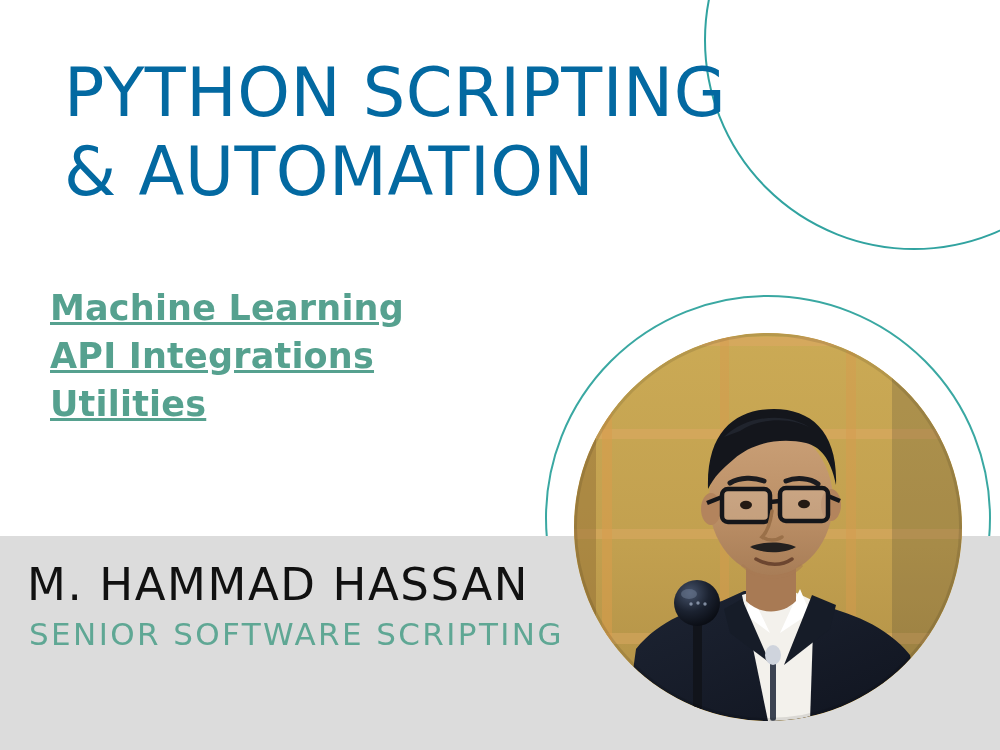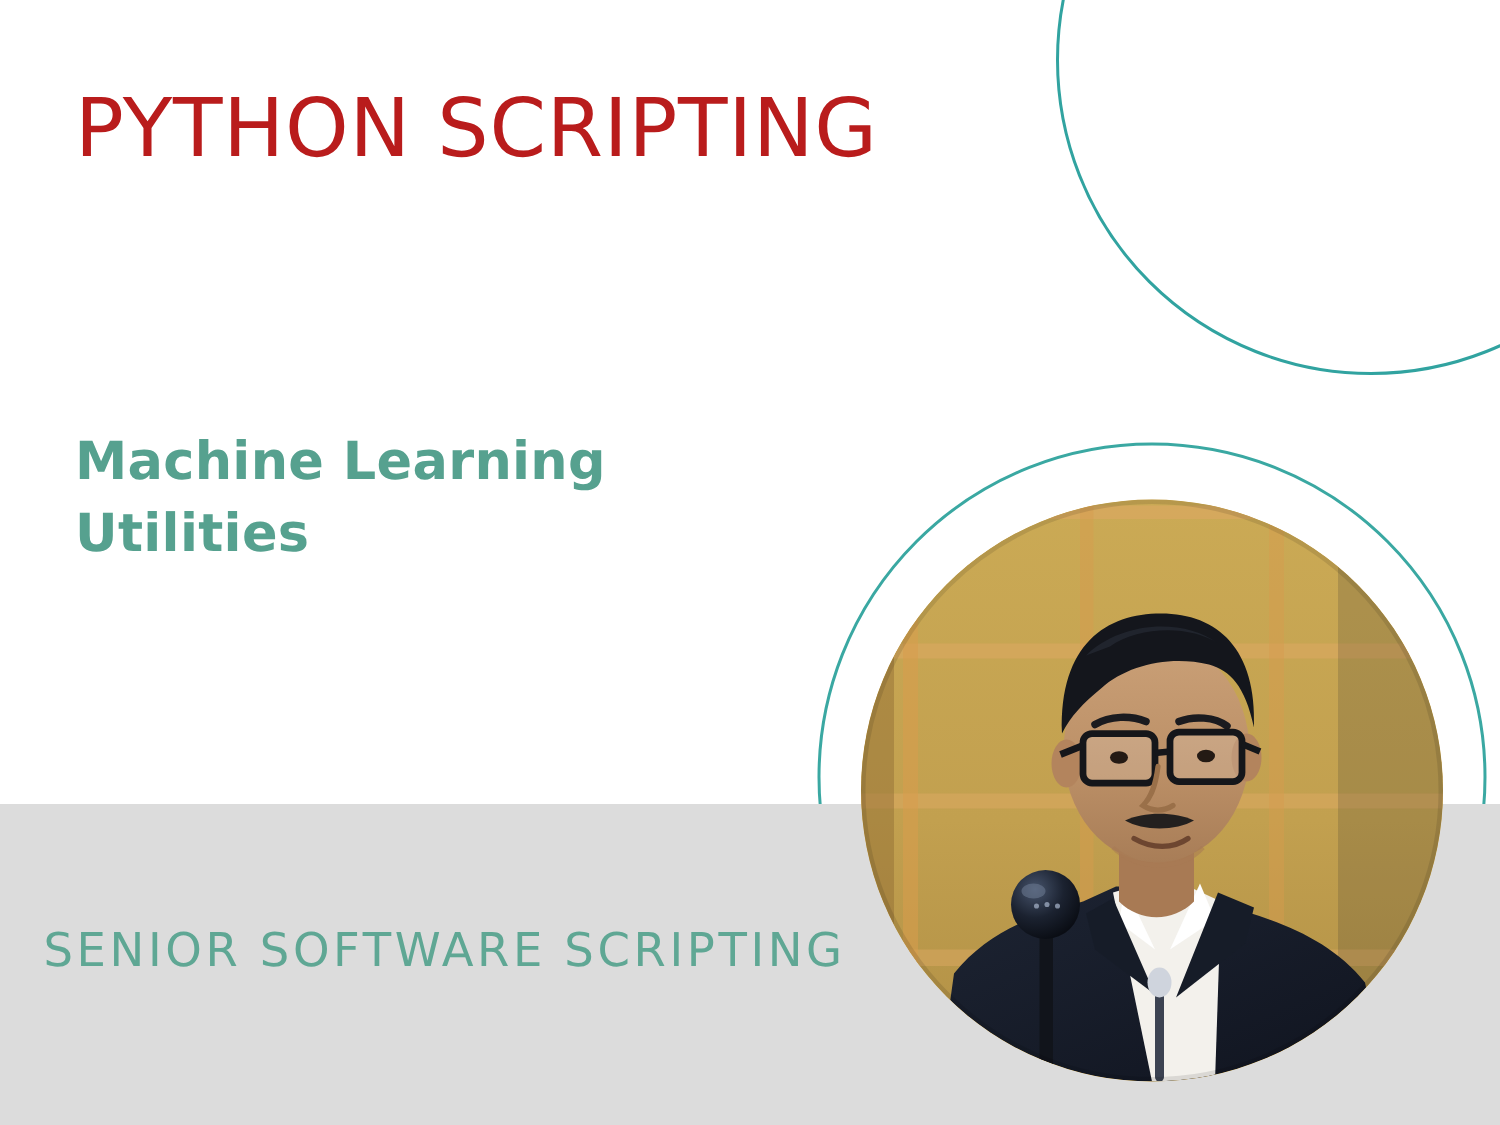"PYTHON SCRIPTING" .headline { color: #b91c1c -> #0369a1; font-size: 54px -> 67px; left: 50px -> 64px }
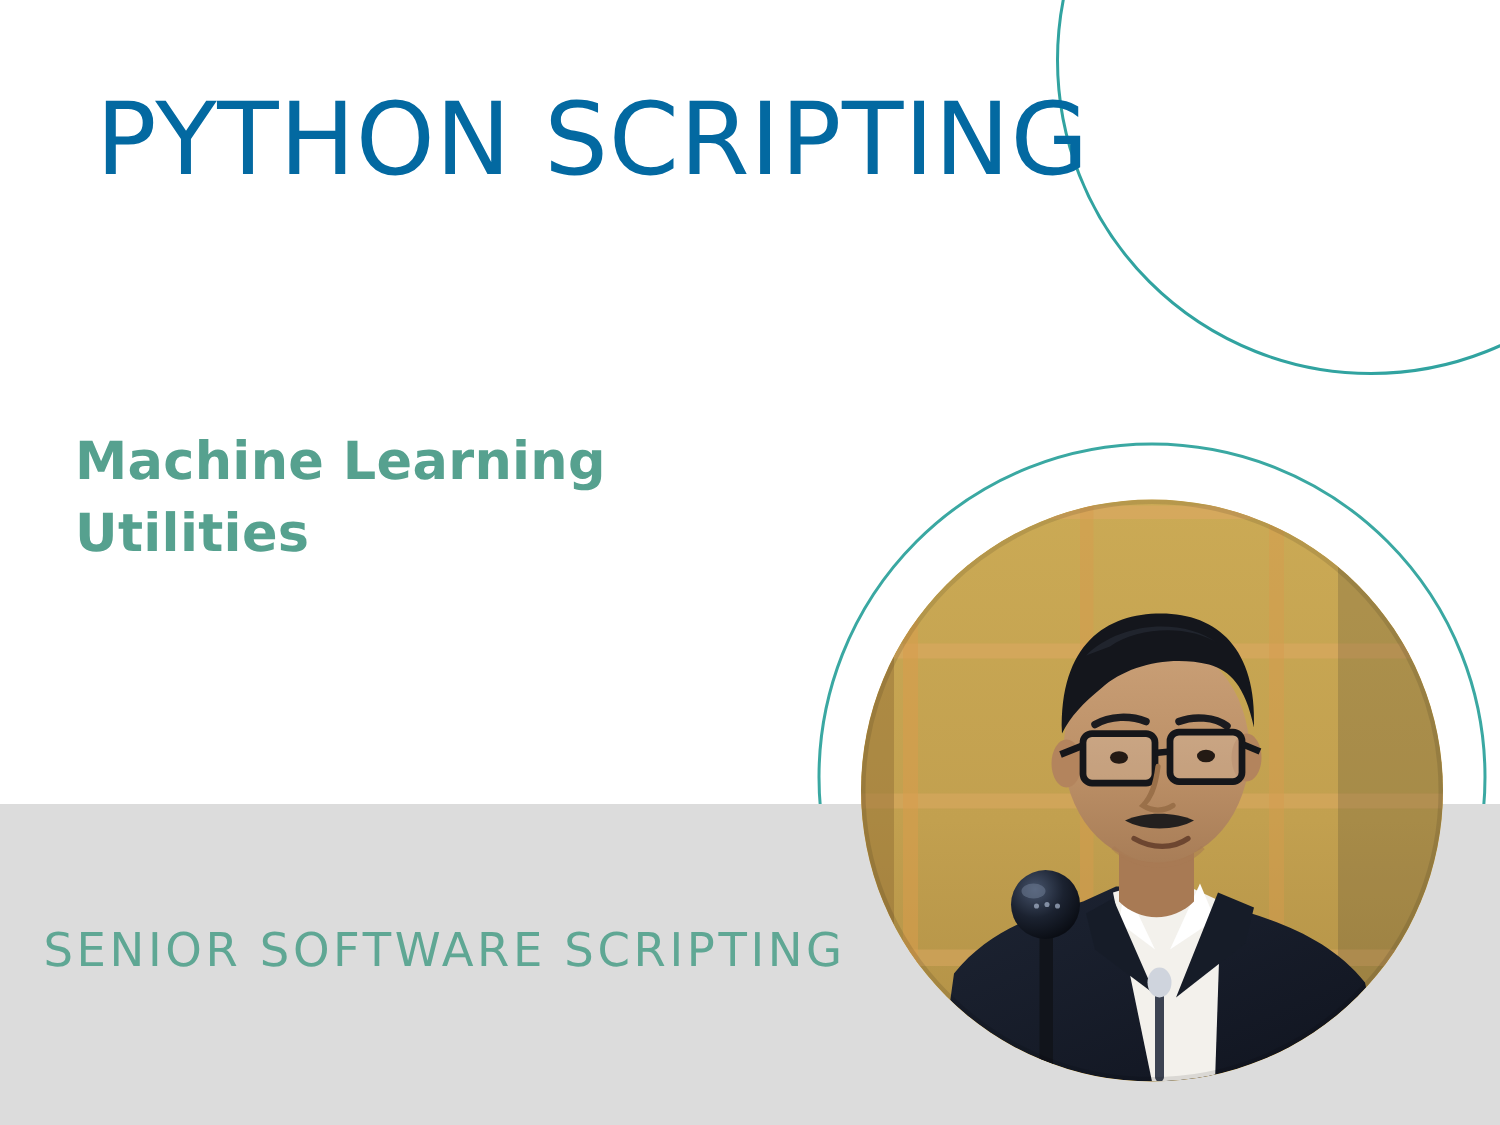"& AUTOMATION" span.ln { html: none -> <span>&amp; AUTOMATION</span> }
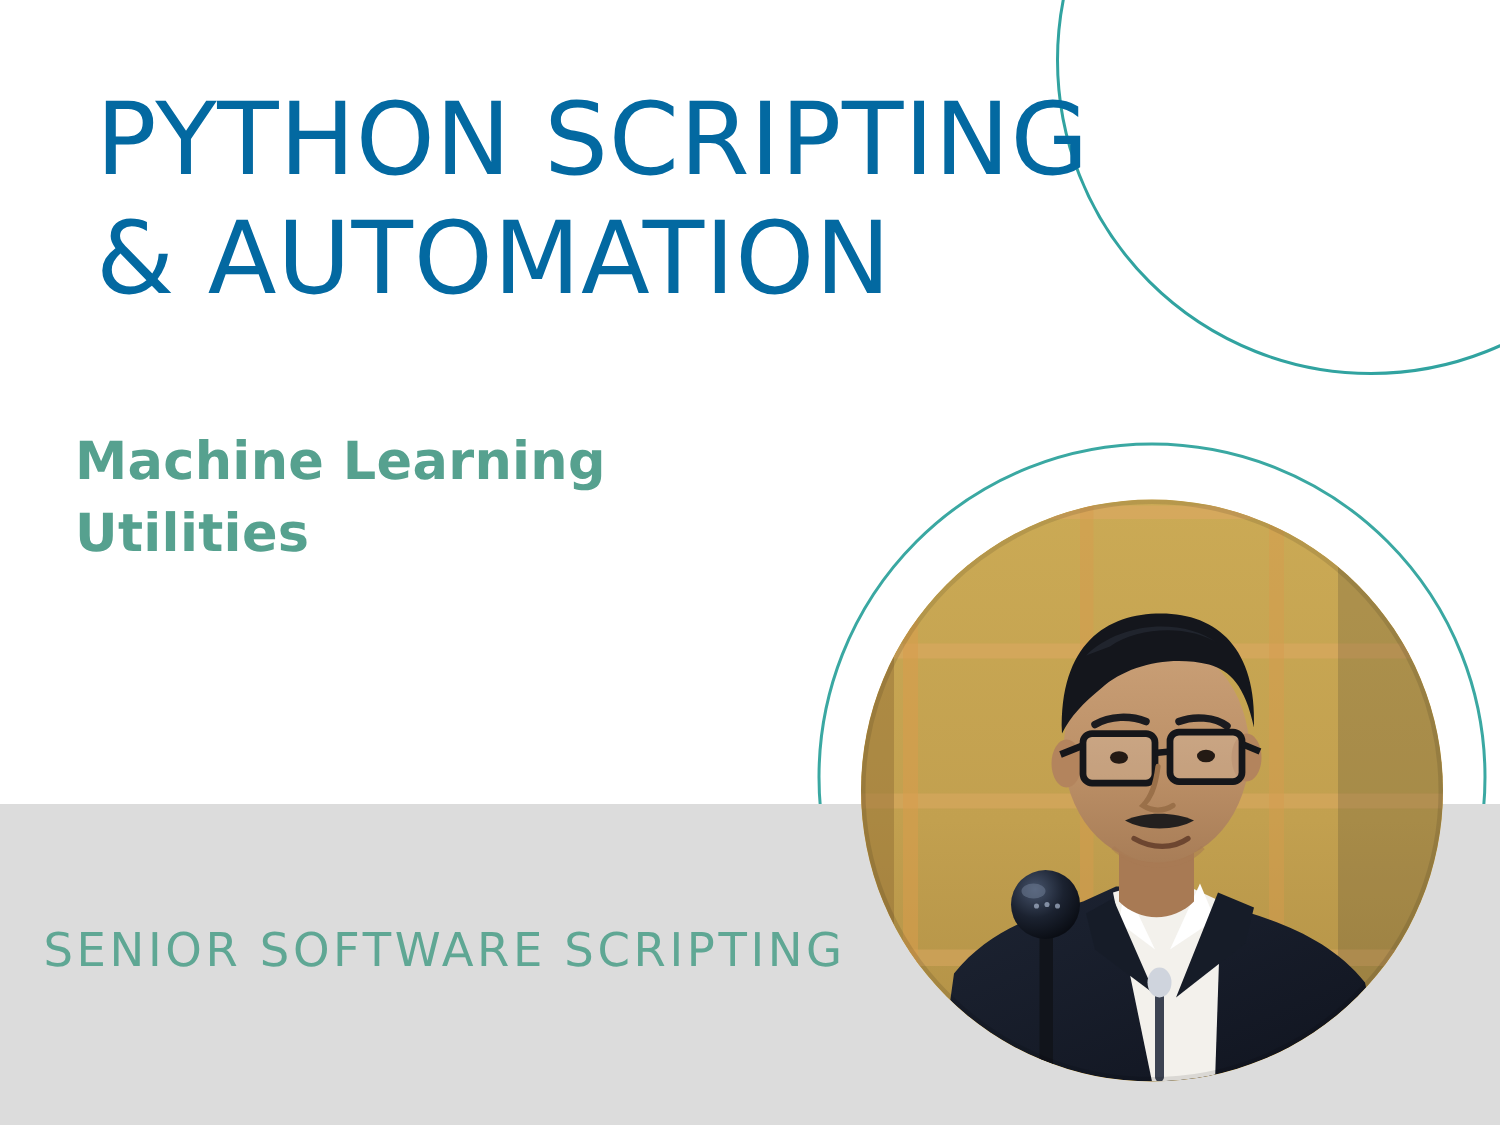"Machine Learning" .skills { text-decoration: none -> underline }
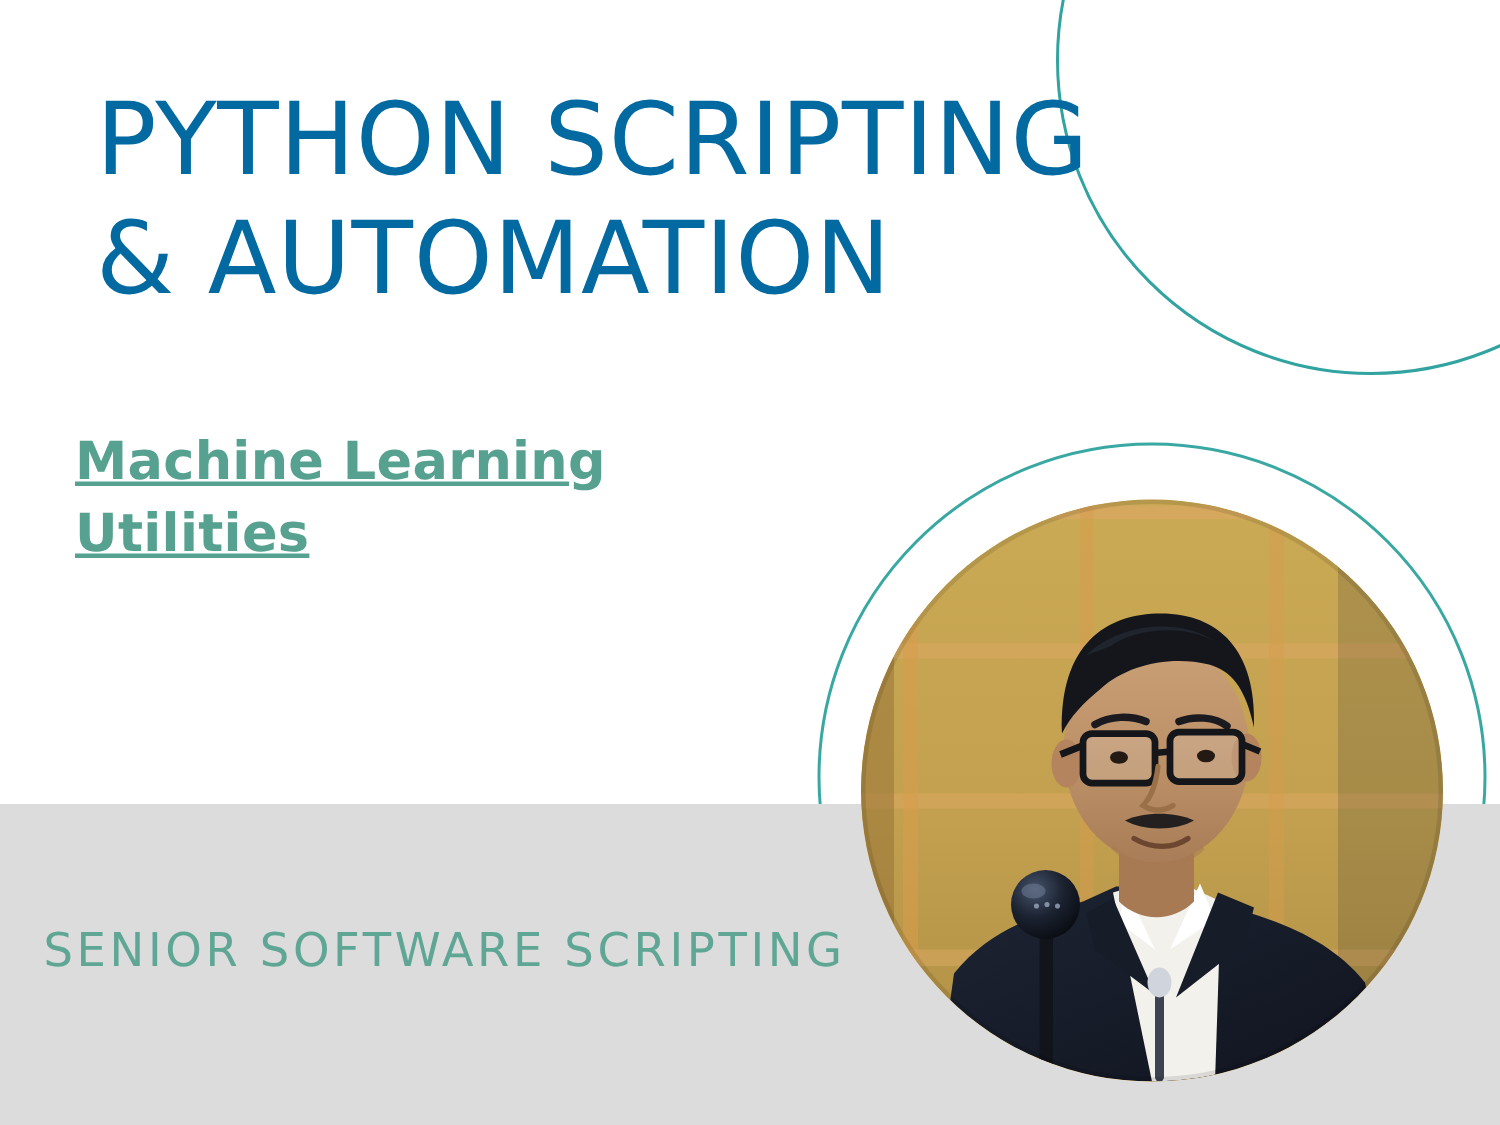"API Integrations" span.skill { html: none -> <span>API Integrations</span> }
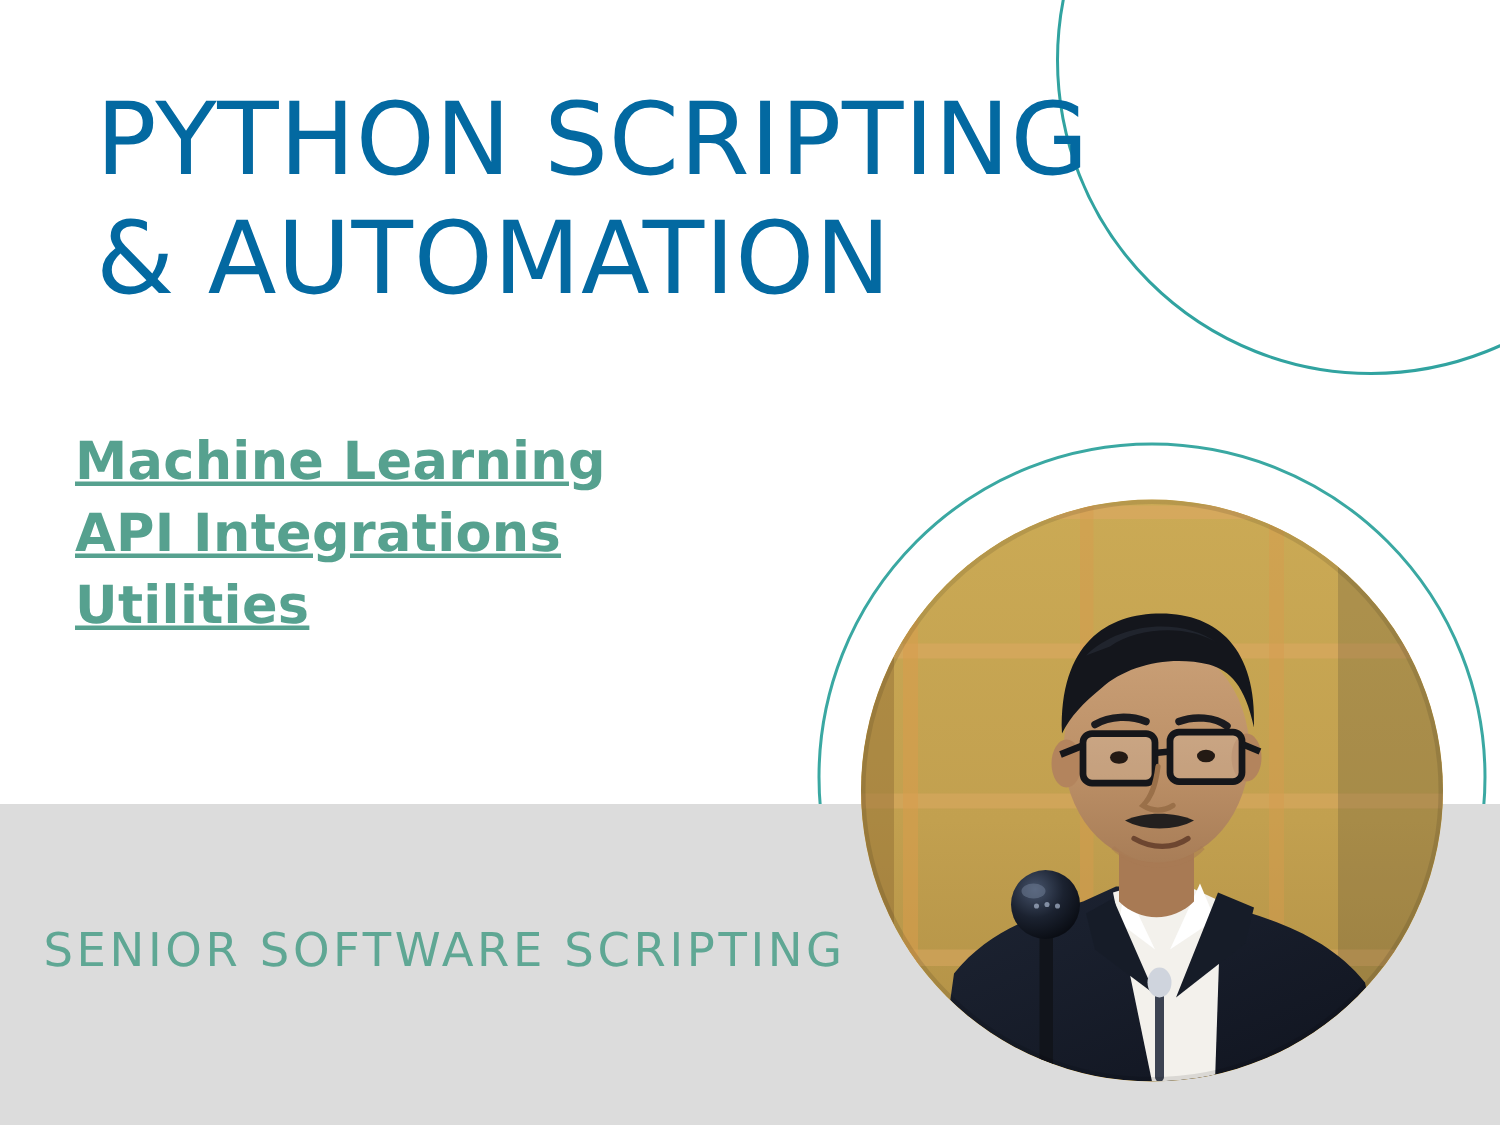"M. HAMMAD HASSAN" div.banner-name { html: none -> <div>M. HAMMAD HASSAN</div> }
